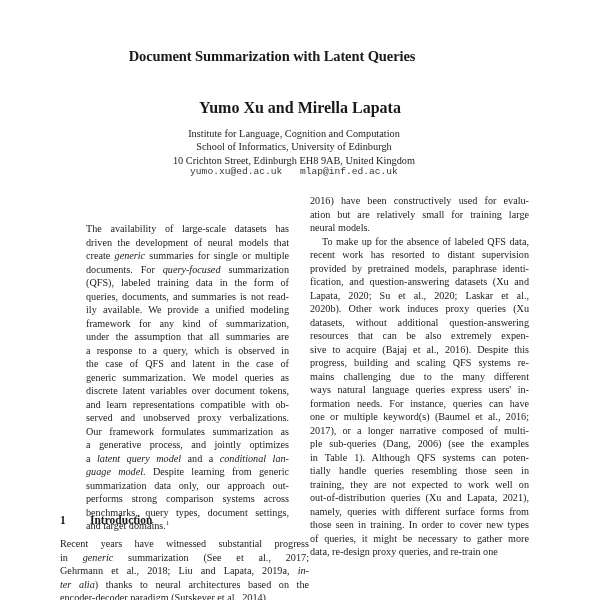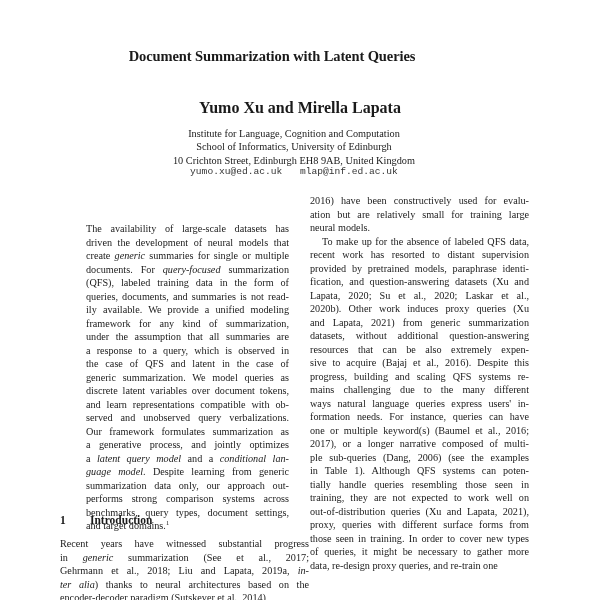"and Lapata, 2021) from generic" span.line { html: <span><span>and Lapata, 2021) from generic summarization</span></span> -> none }
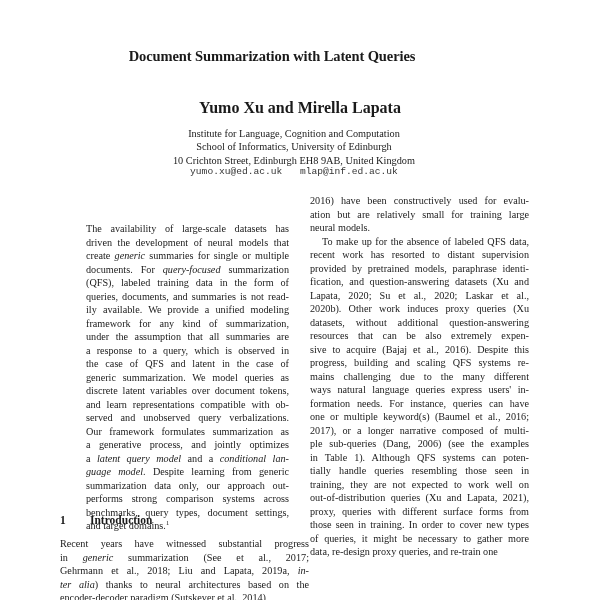"served and unobserved query" span { text: query -> proxy }
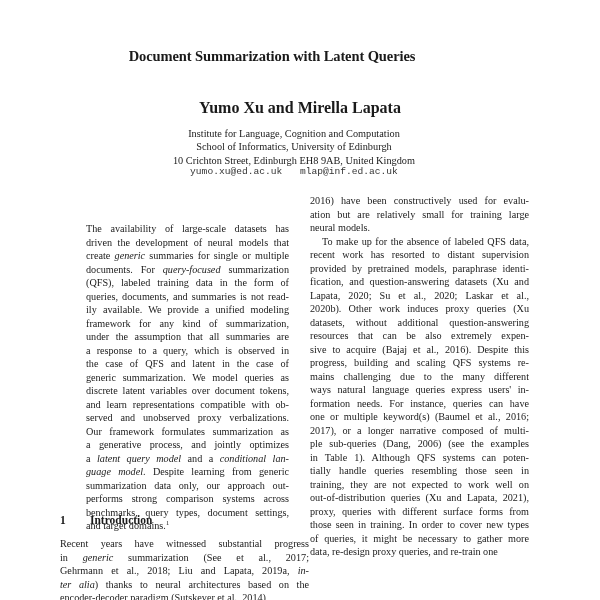"proxy, queries with different surface" span { text: proxy -> namely }
